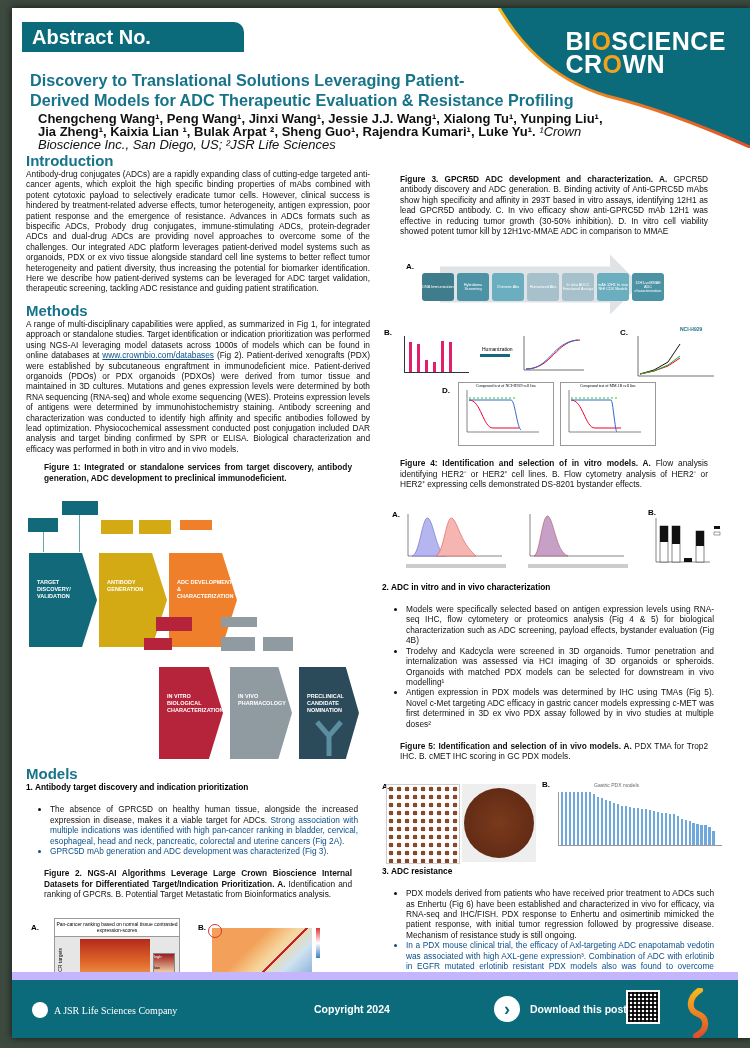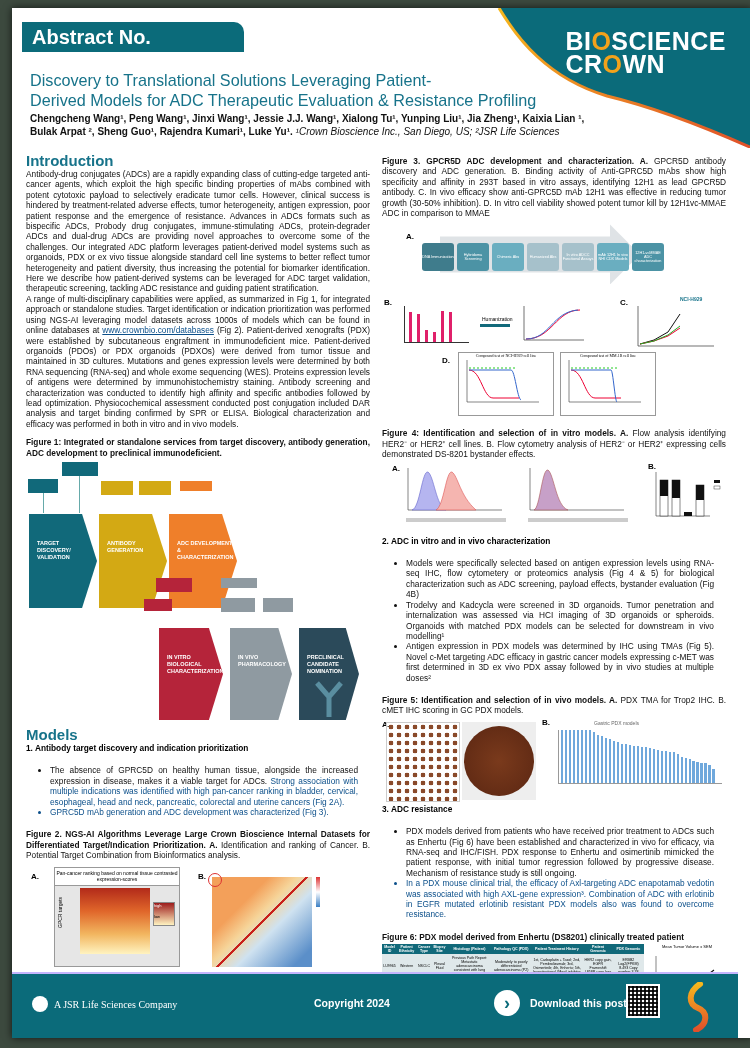"Discovery to Translational Solutions" .title { font-weight: normal -> bold }
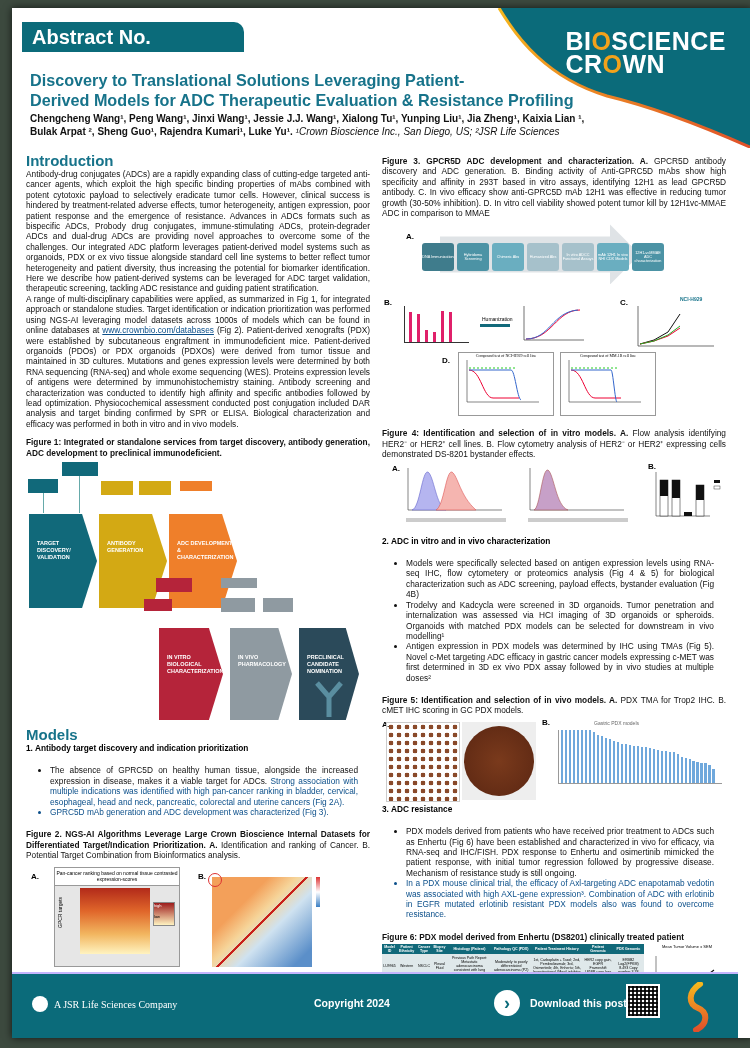"Chengcheng Wang¹, Peng Wang¹, Jinxi" .authors { font-size: 10px -> 13px; left: 18px -> 26px }
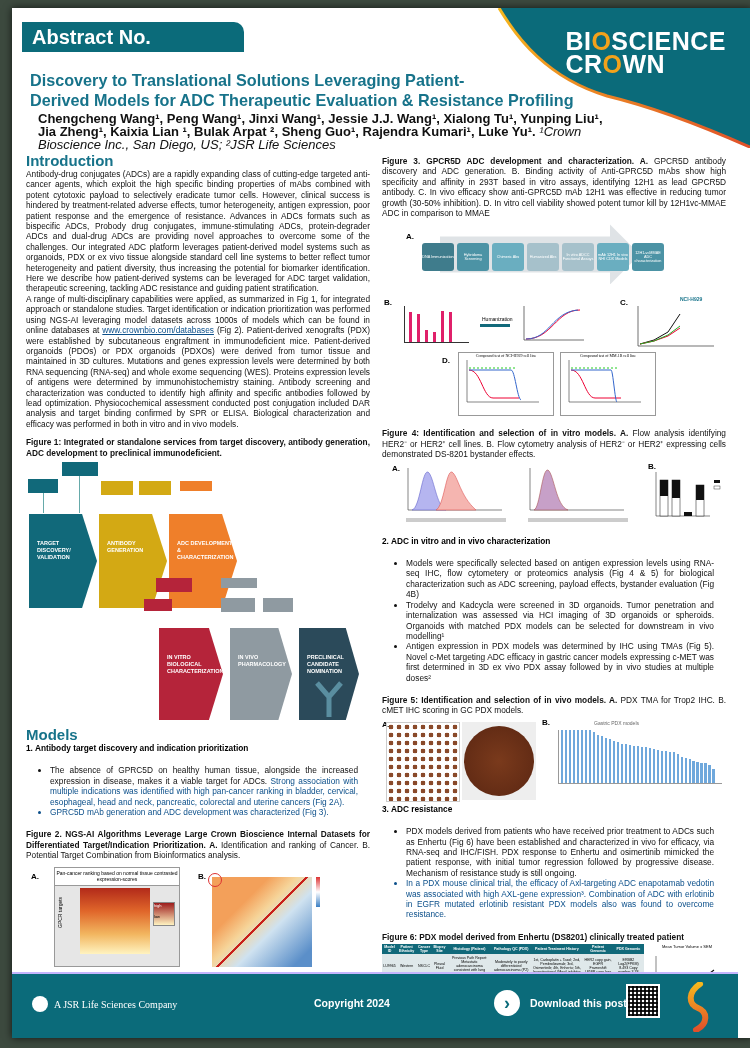"Figure 3. GPCR5D ADC development" .caption { margin: 0 -> 18px }
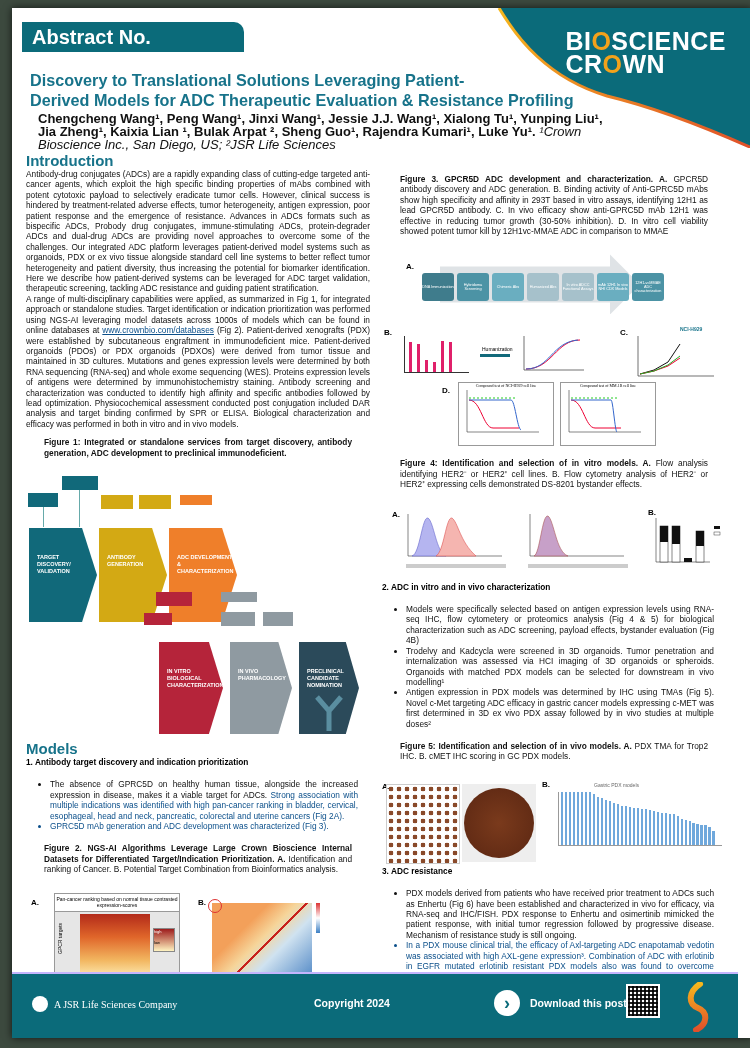"Methods" h2 { html: none -> <h2>Methods</h2> }
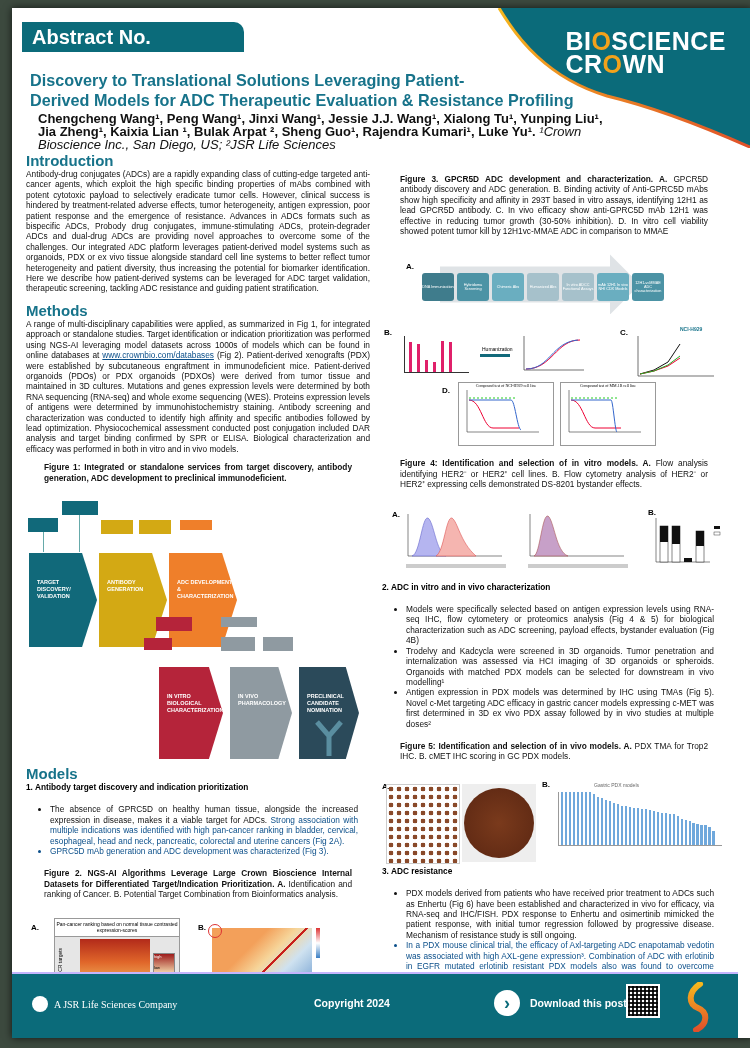"Identification and ranking of Cancer." span { text: Cancer. B. Potential Target Combination -> GPCRs. B. Potential Target Metastatic }
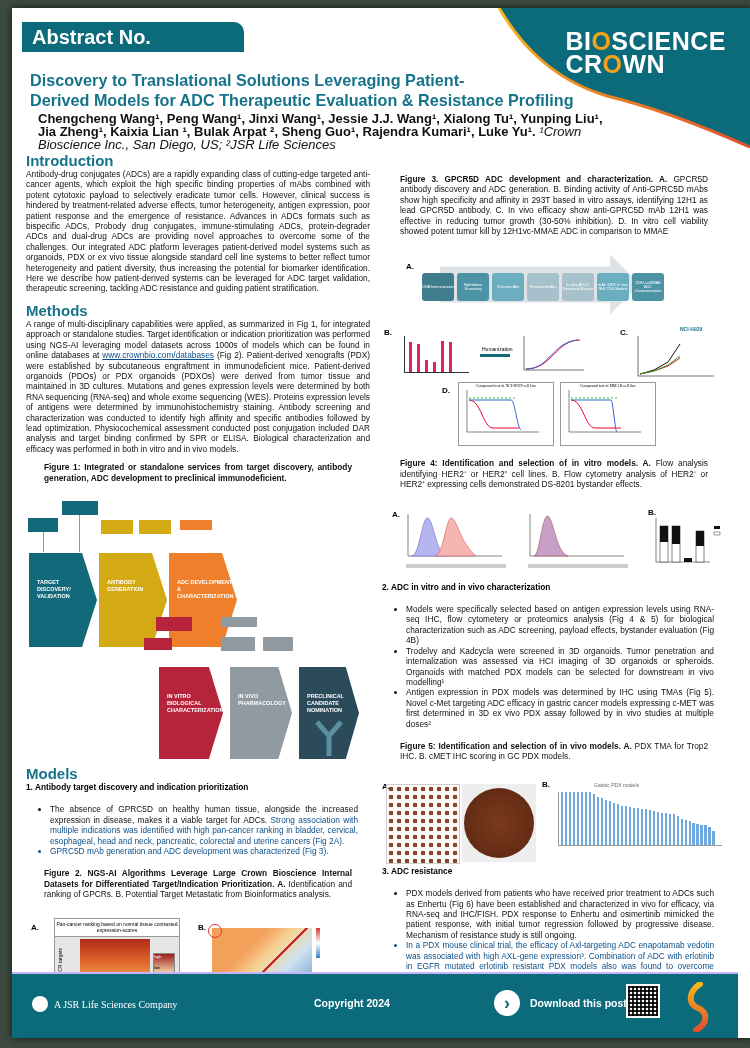"A JSR Life Sciences Company" .footer { border-top: 2px solid #c4b5fd -> 8px solid #c4b5fd }
